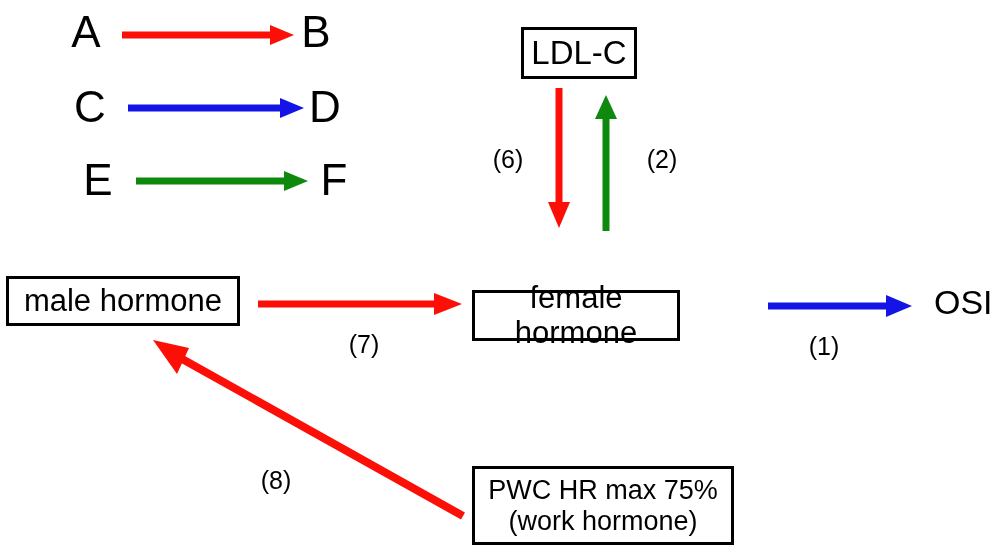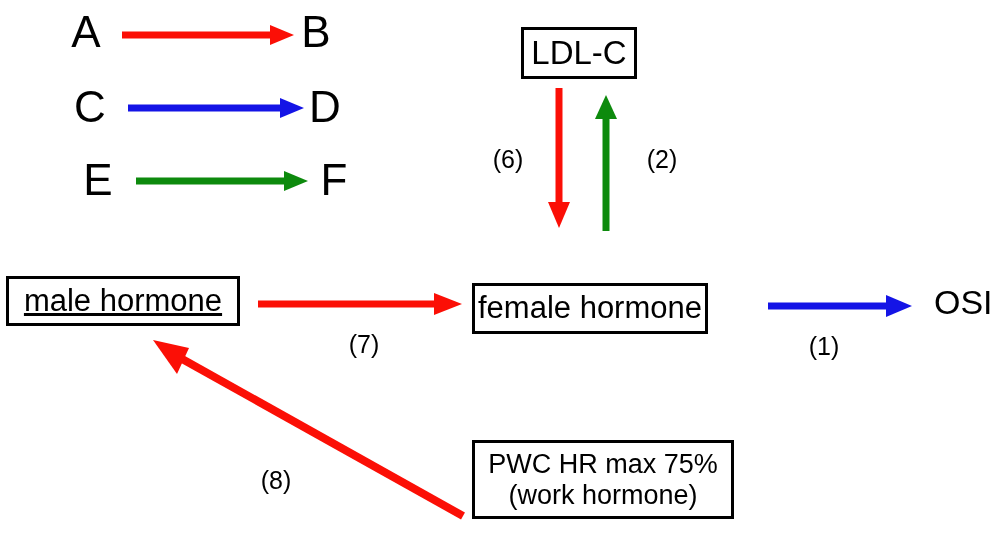"male hormone" div.node-box { text-decoration: underline -> none }
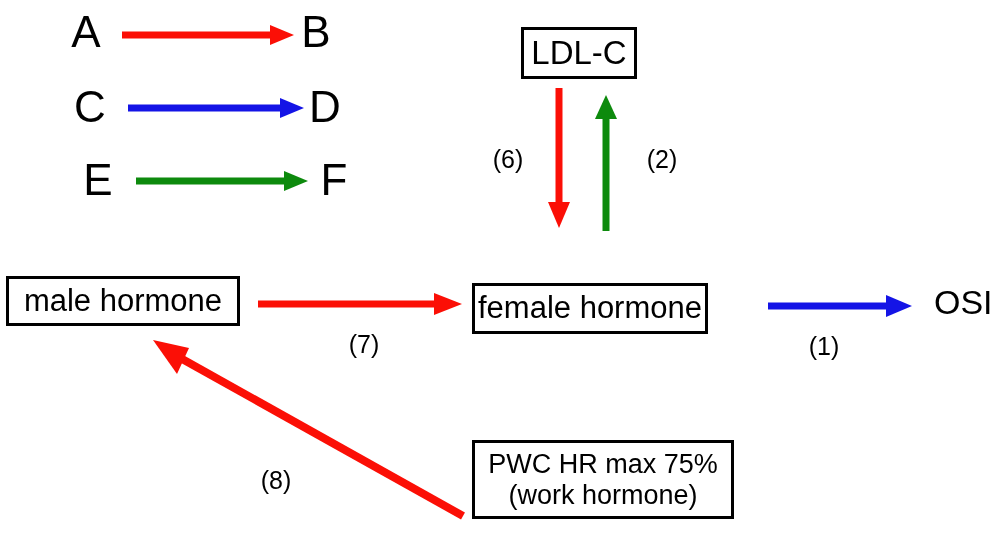"female hormone" div.node-box { top: 283px -> 290px; width: 236px -> 208px }
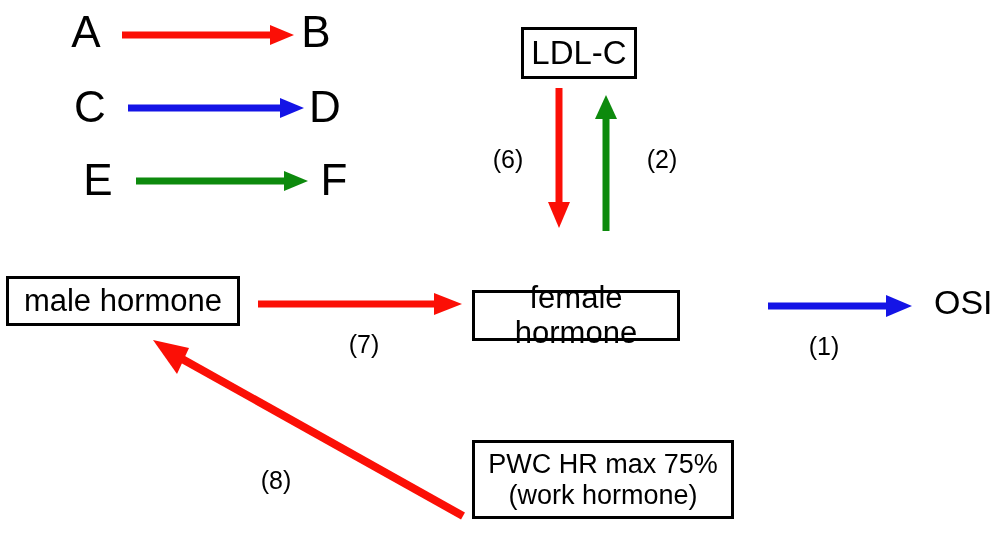"PWC HR max 75%" div.node-box { top: 440px -> 466px }
